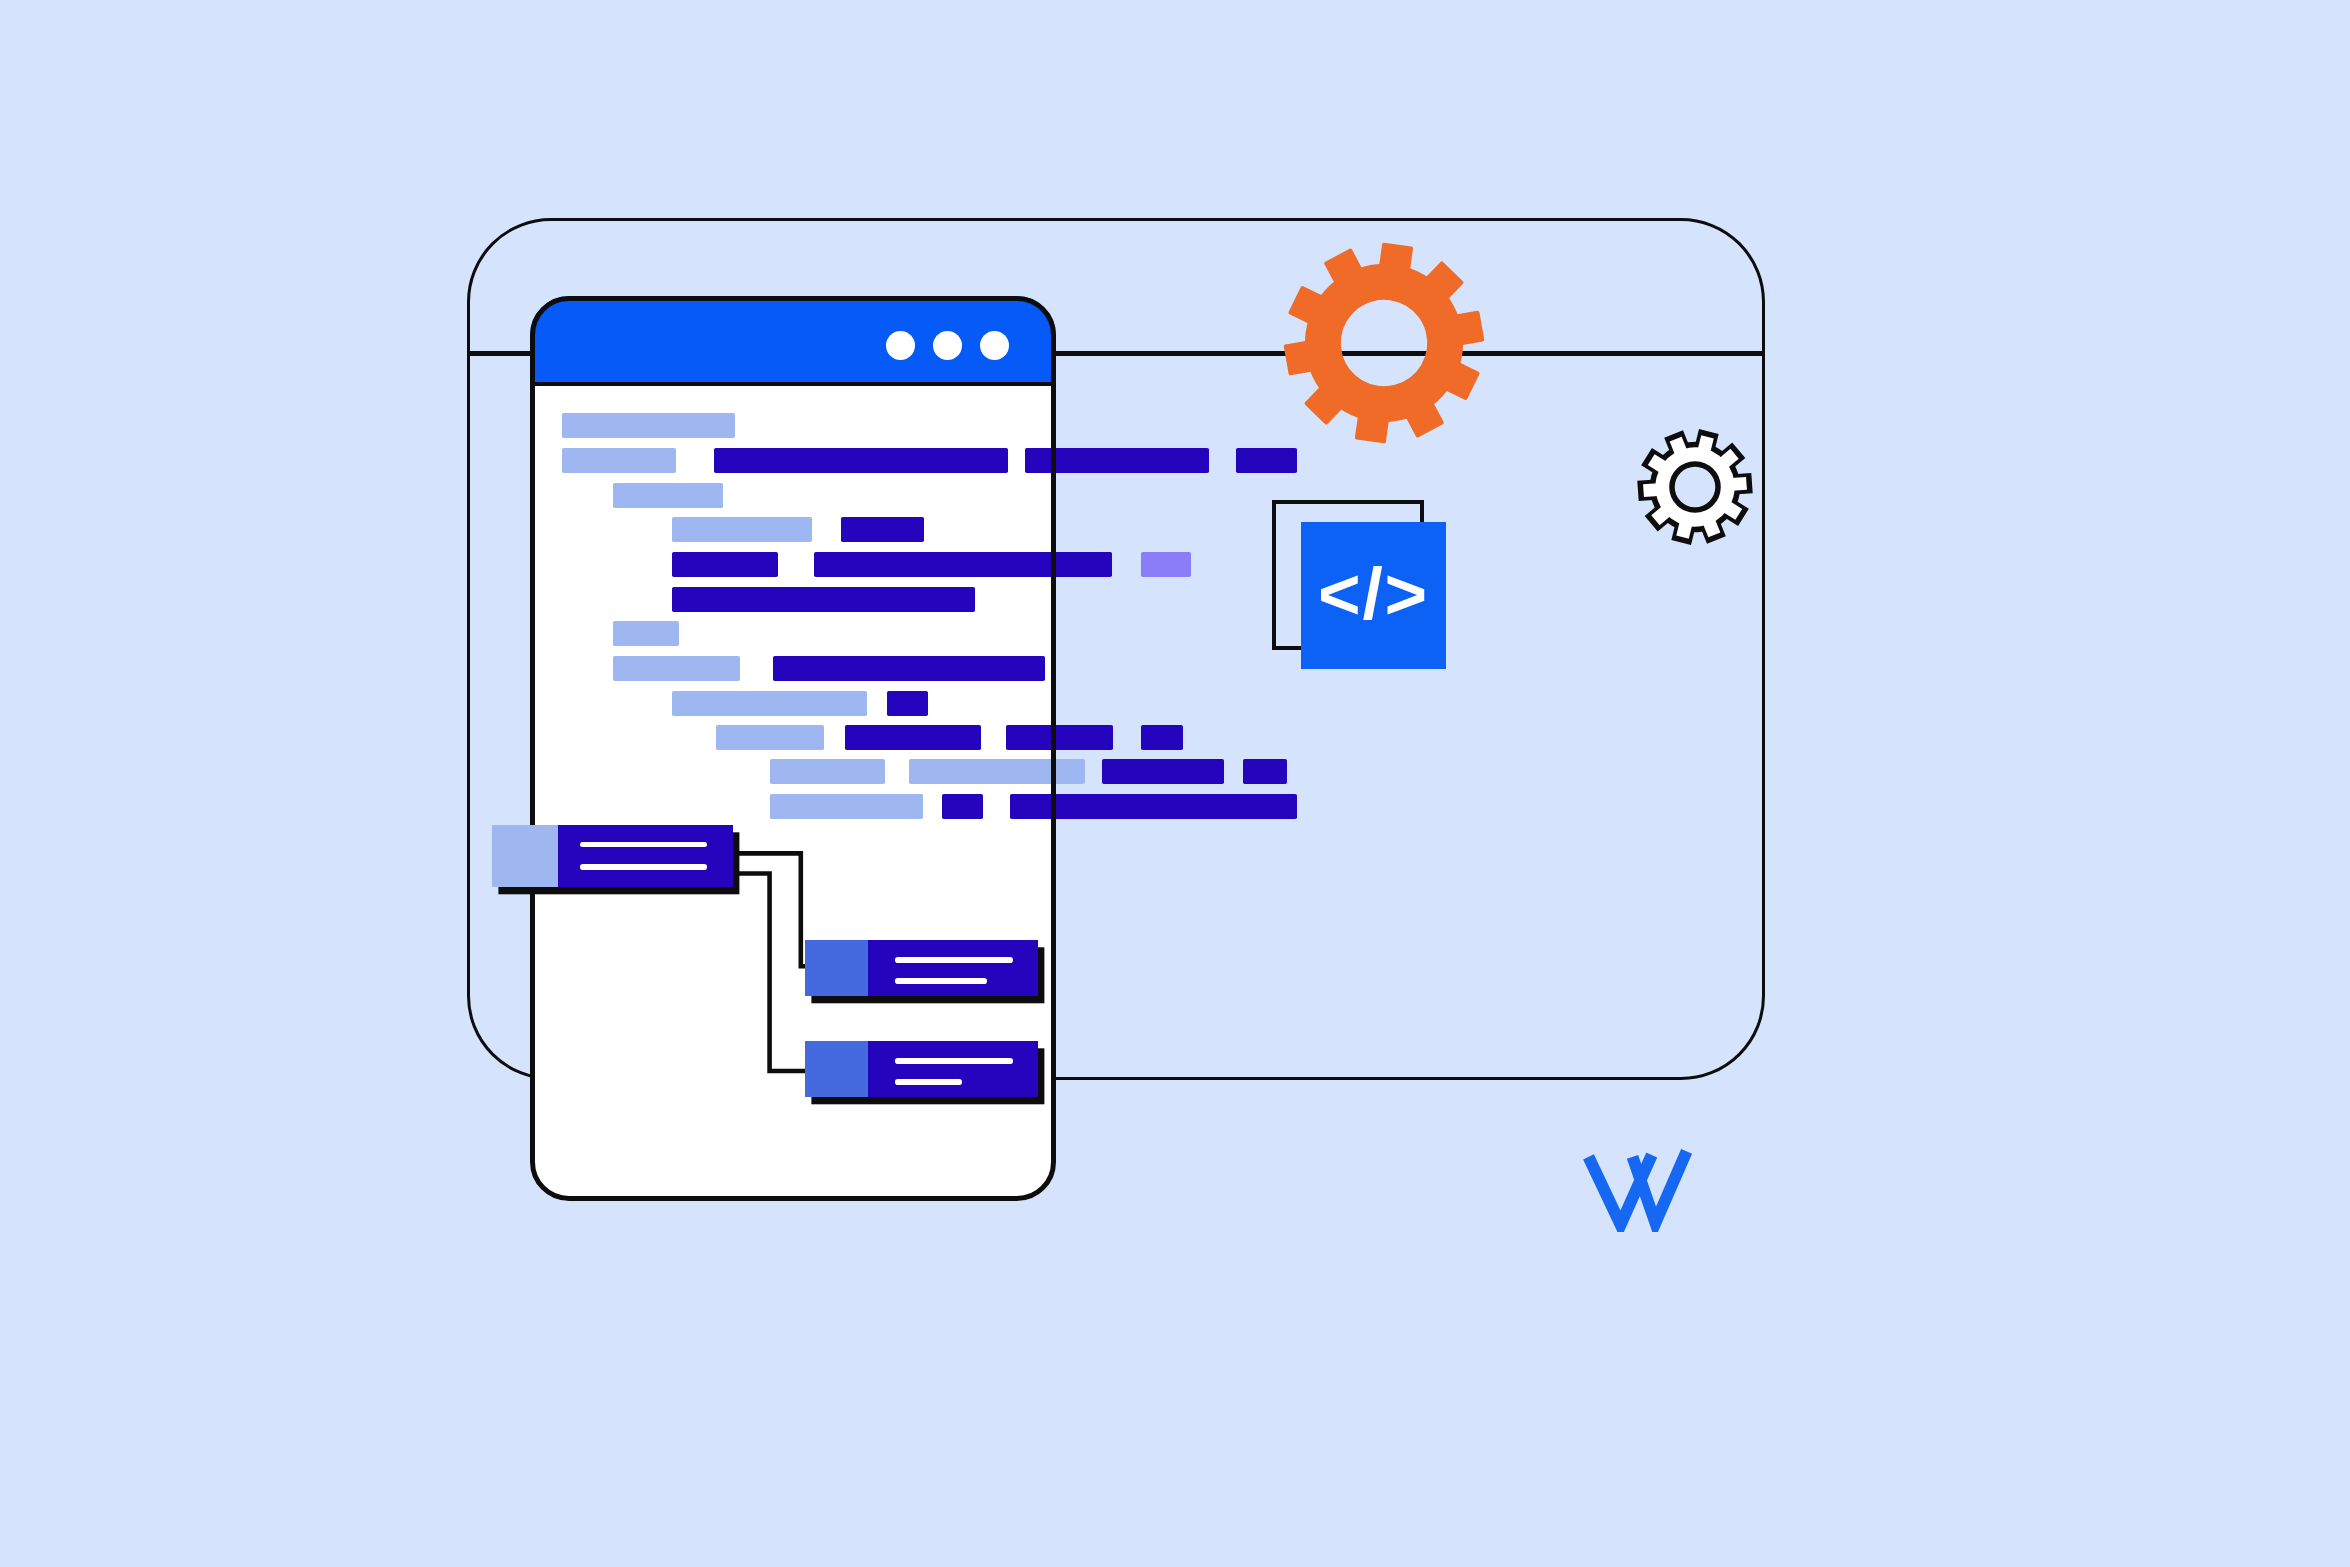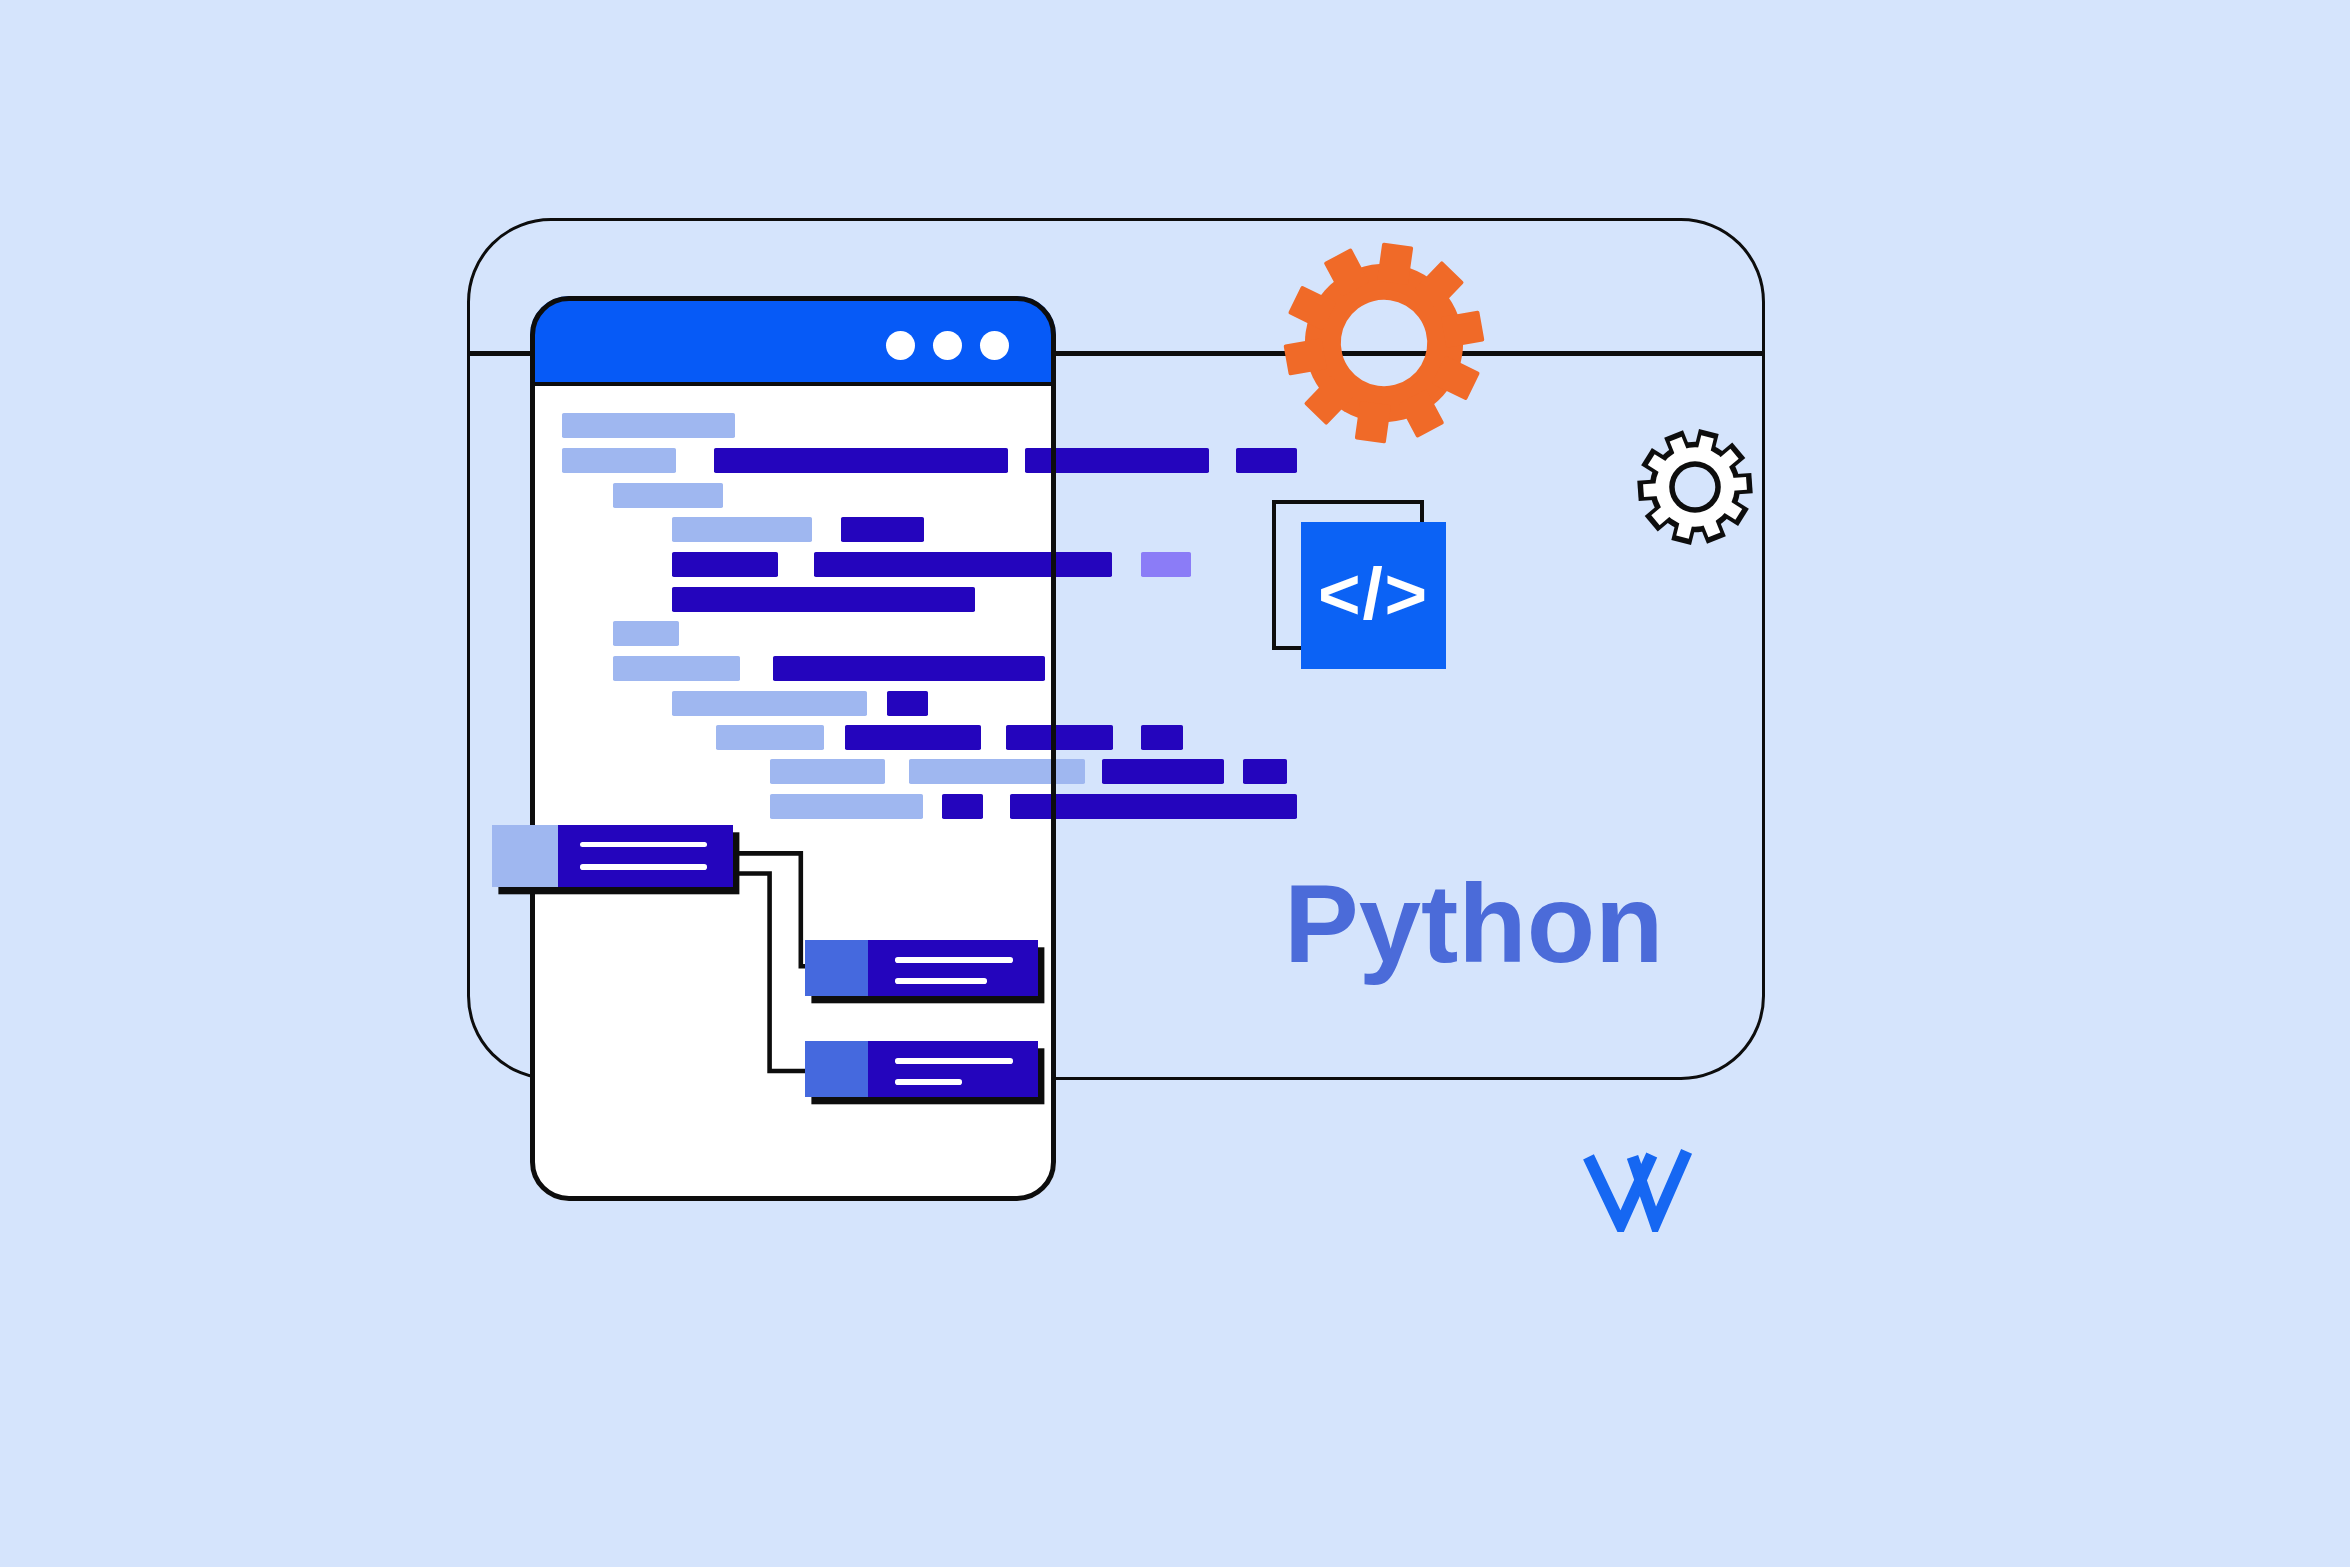"Python" div.abs { html: <div>Python</div> -> none }
